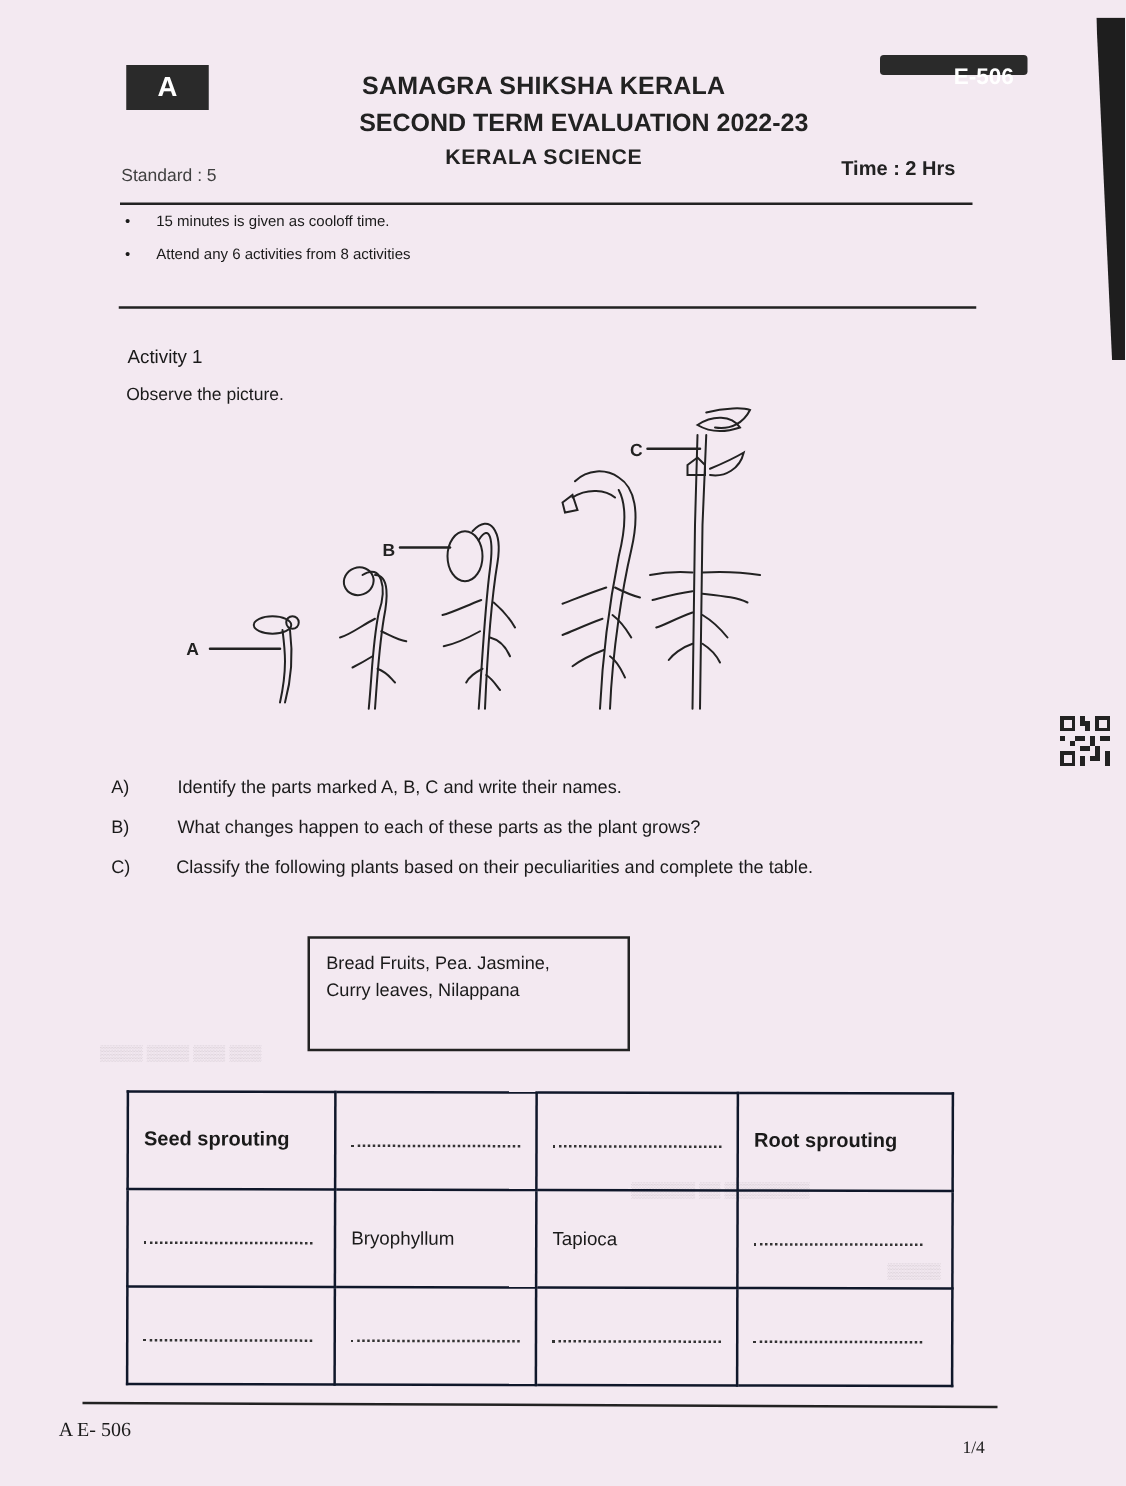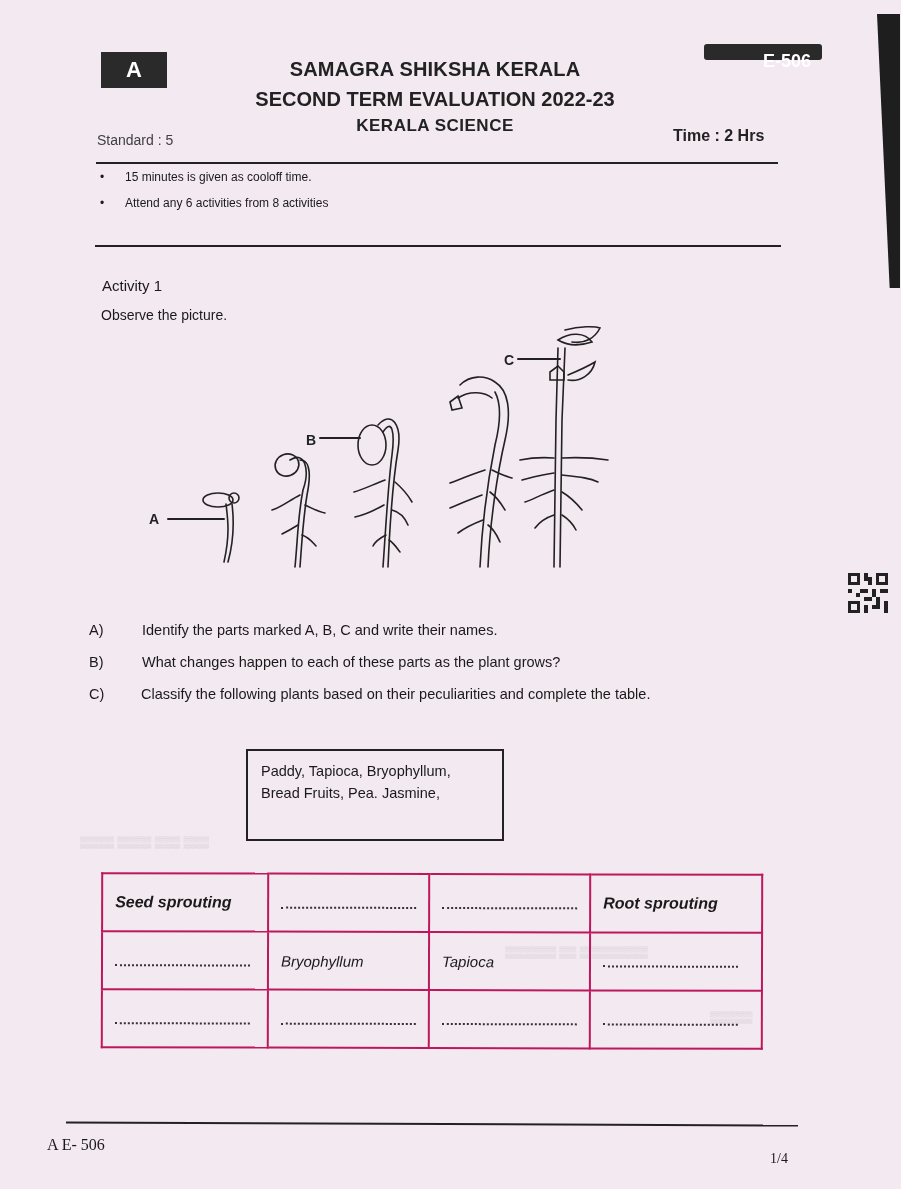"SECOND TERM EVALUATION 2022-23" .title2 { padding-left: none -> 32px }
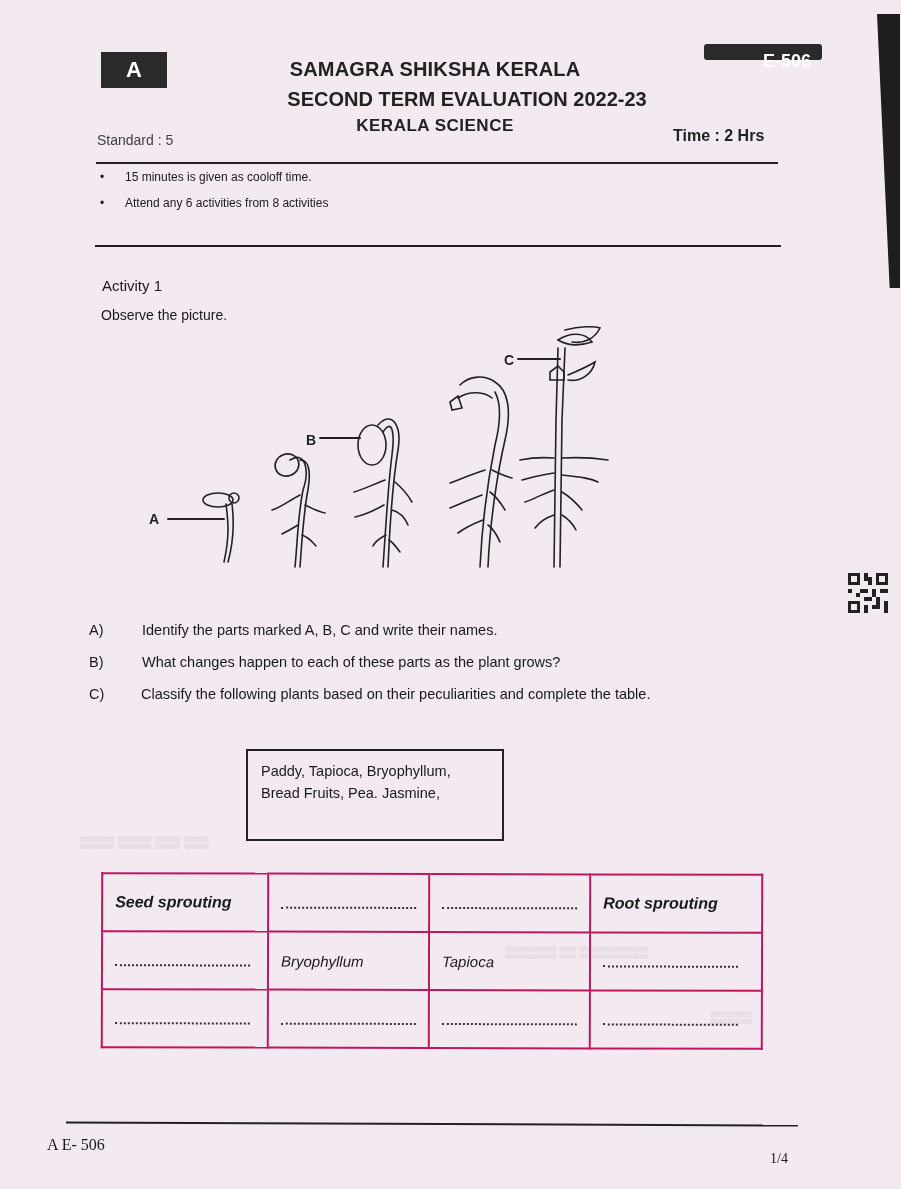"Paddy, Tapioca, Bryophyllum," div { html: <div>Paddy, Tapioca, Bryophyllum,</div> -> none }
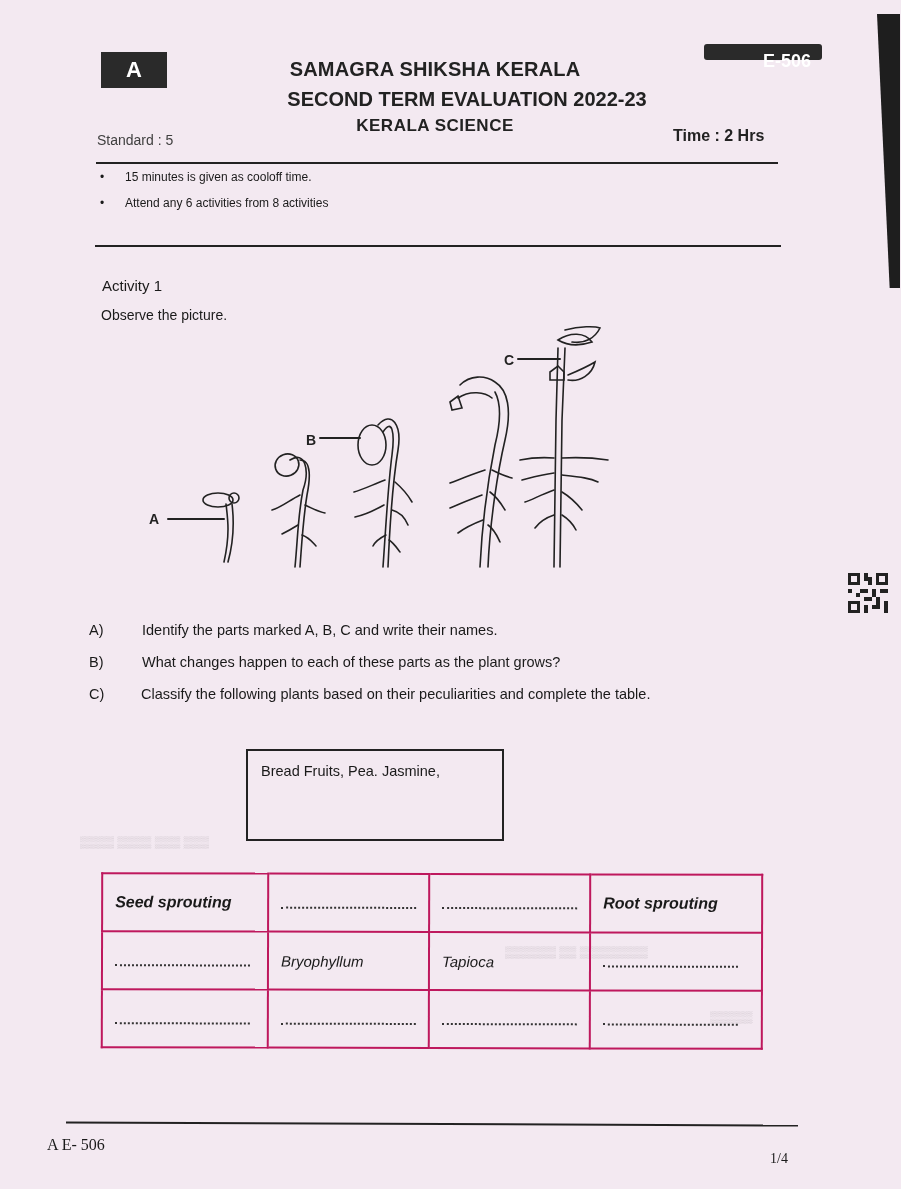"Curry leaves, Nilappana" div { html: none -> <div>Curry leaves, Nilappana</div> }
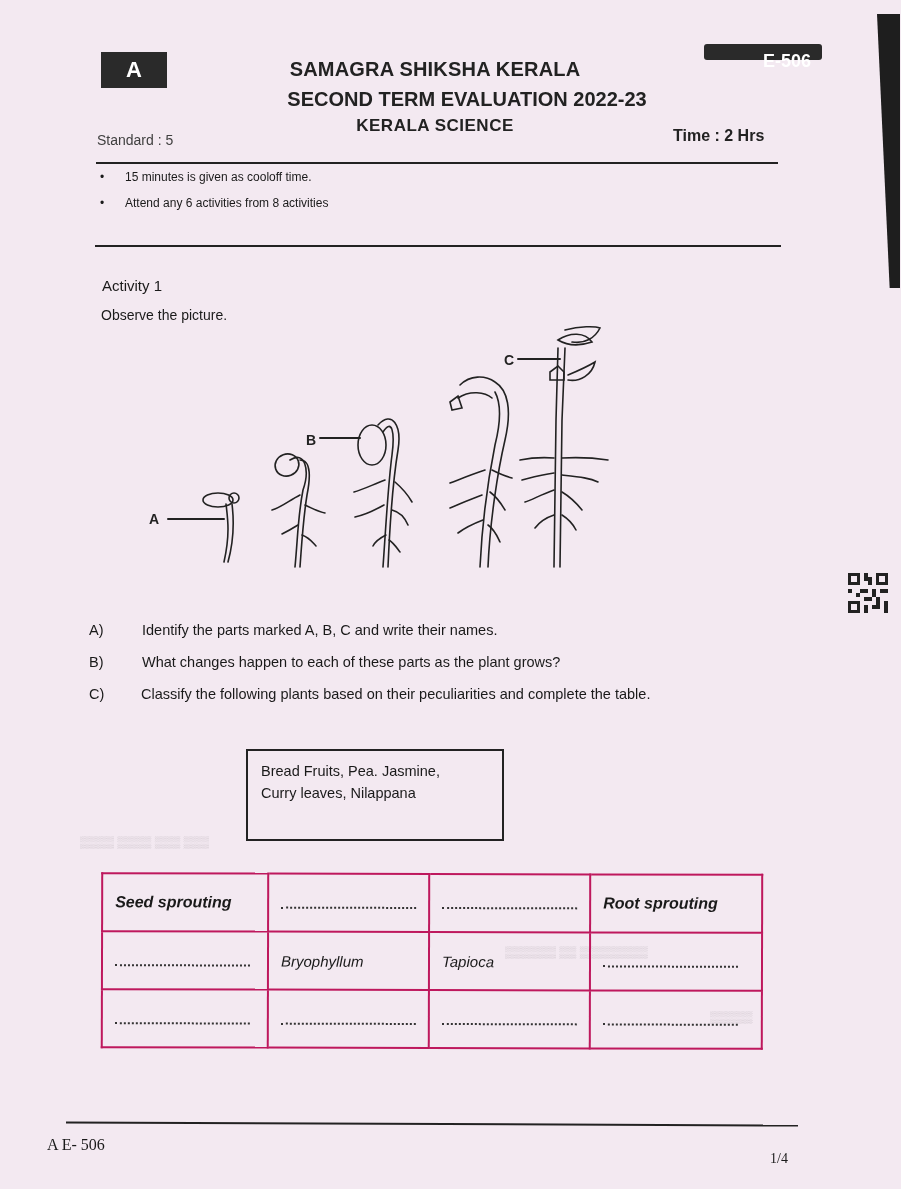"Seed sprouting" table.cls td { border: 2px solid #be185d -> 2px solid #0f172a; font-style: italic -> none; padding: 0 12px -> 10px 12px }
